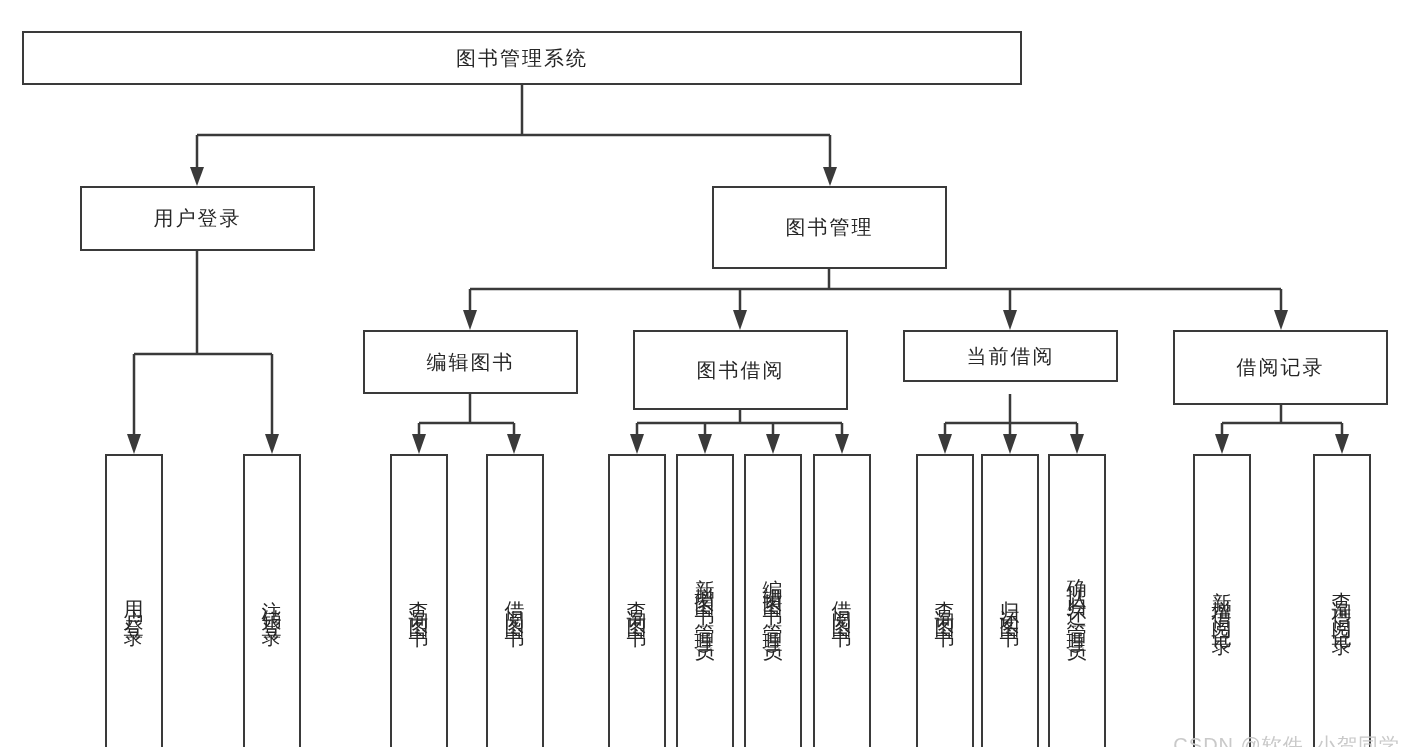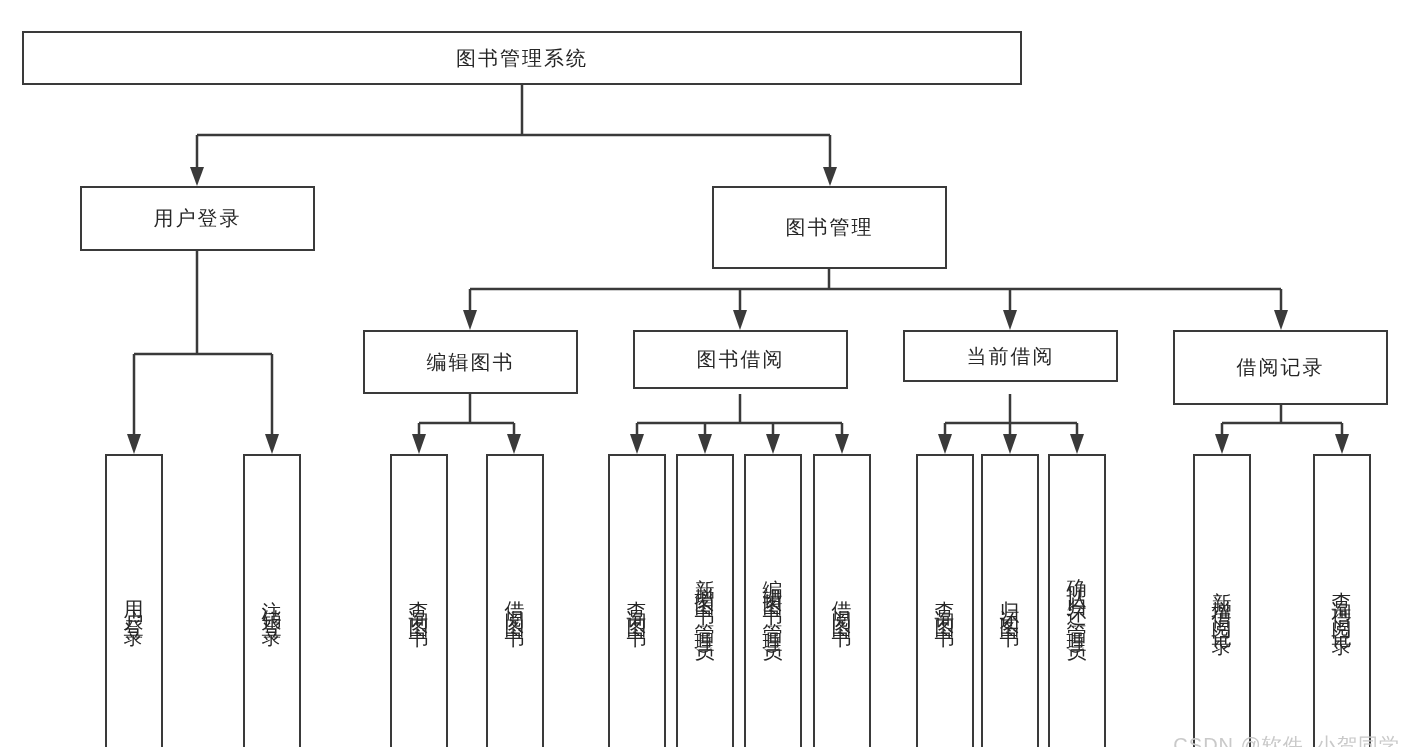"图书借阅" div.node { height: 59px -> 80px }
